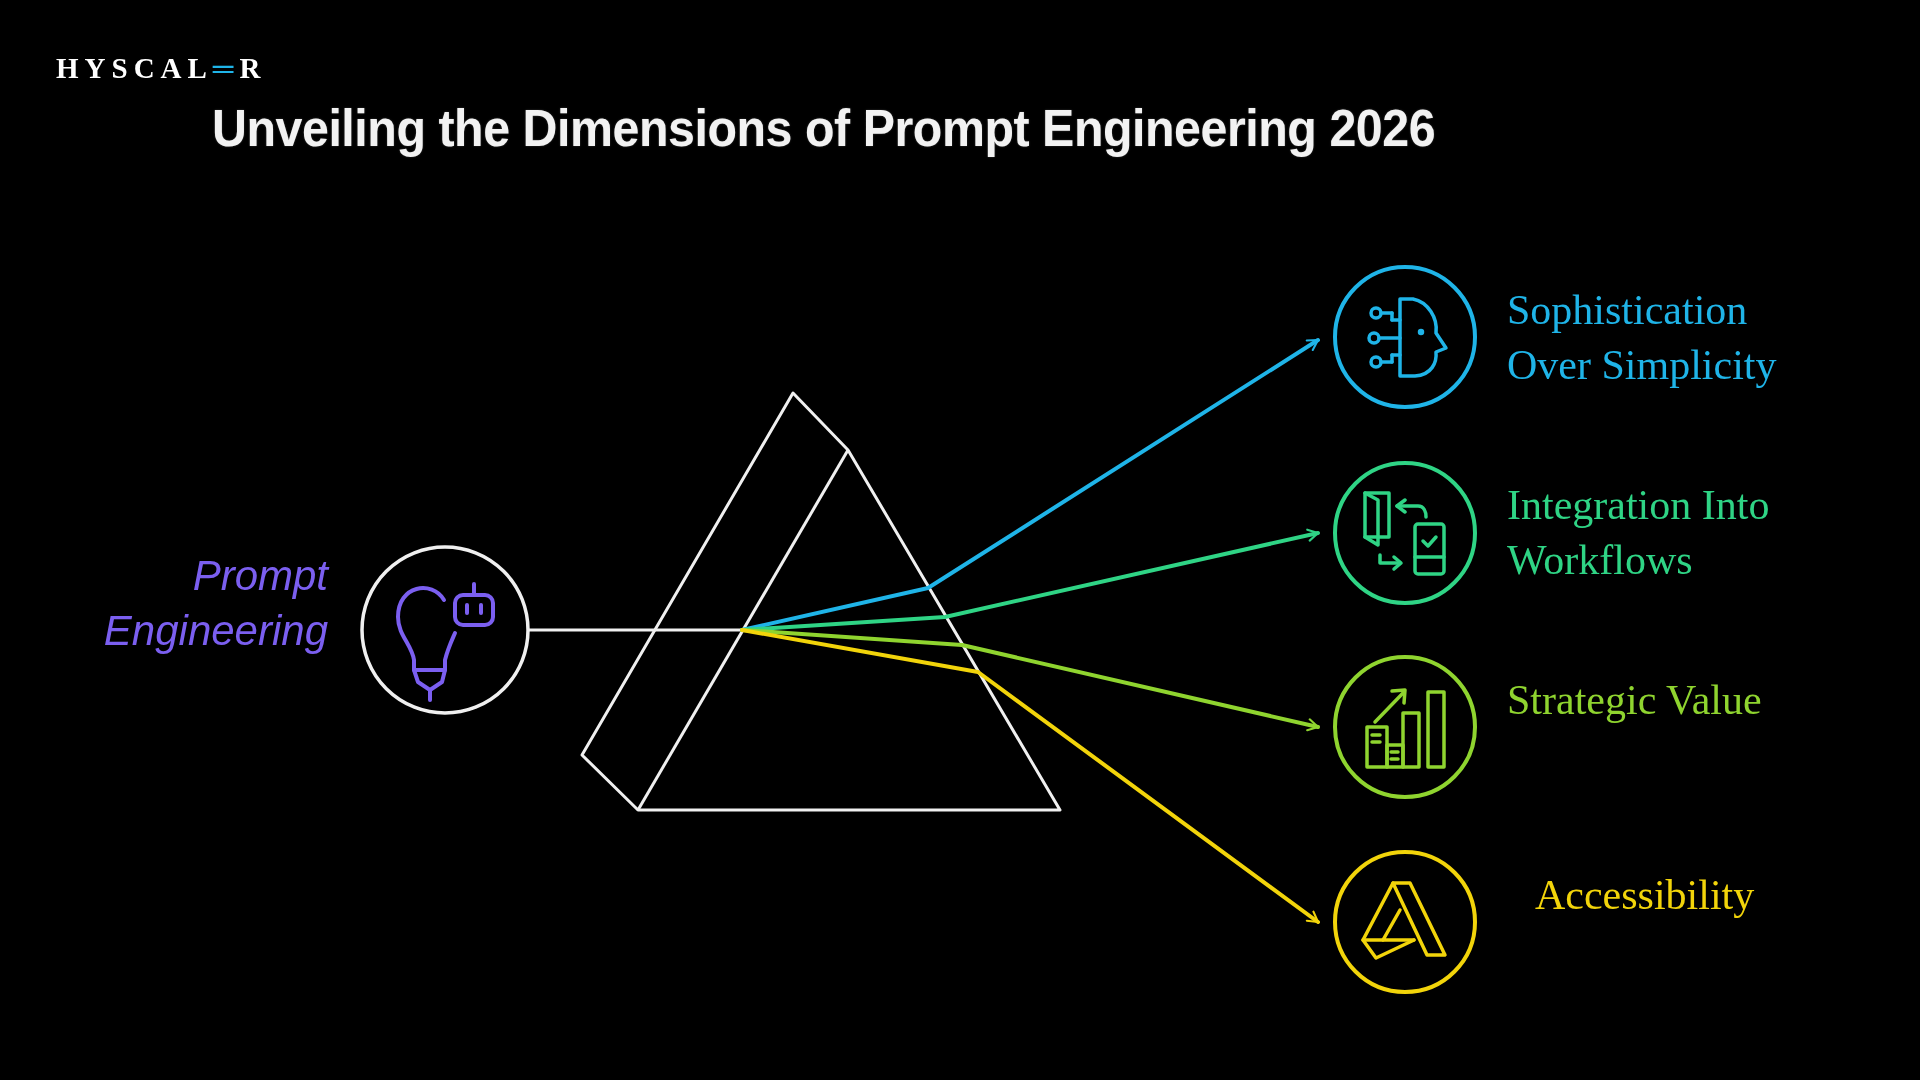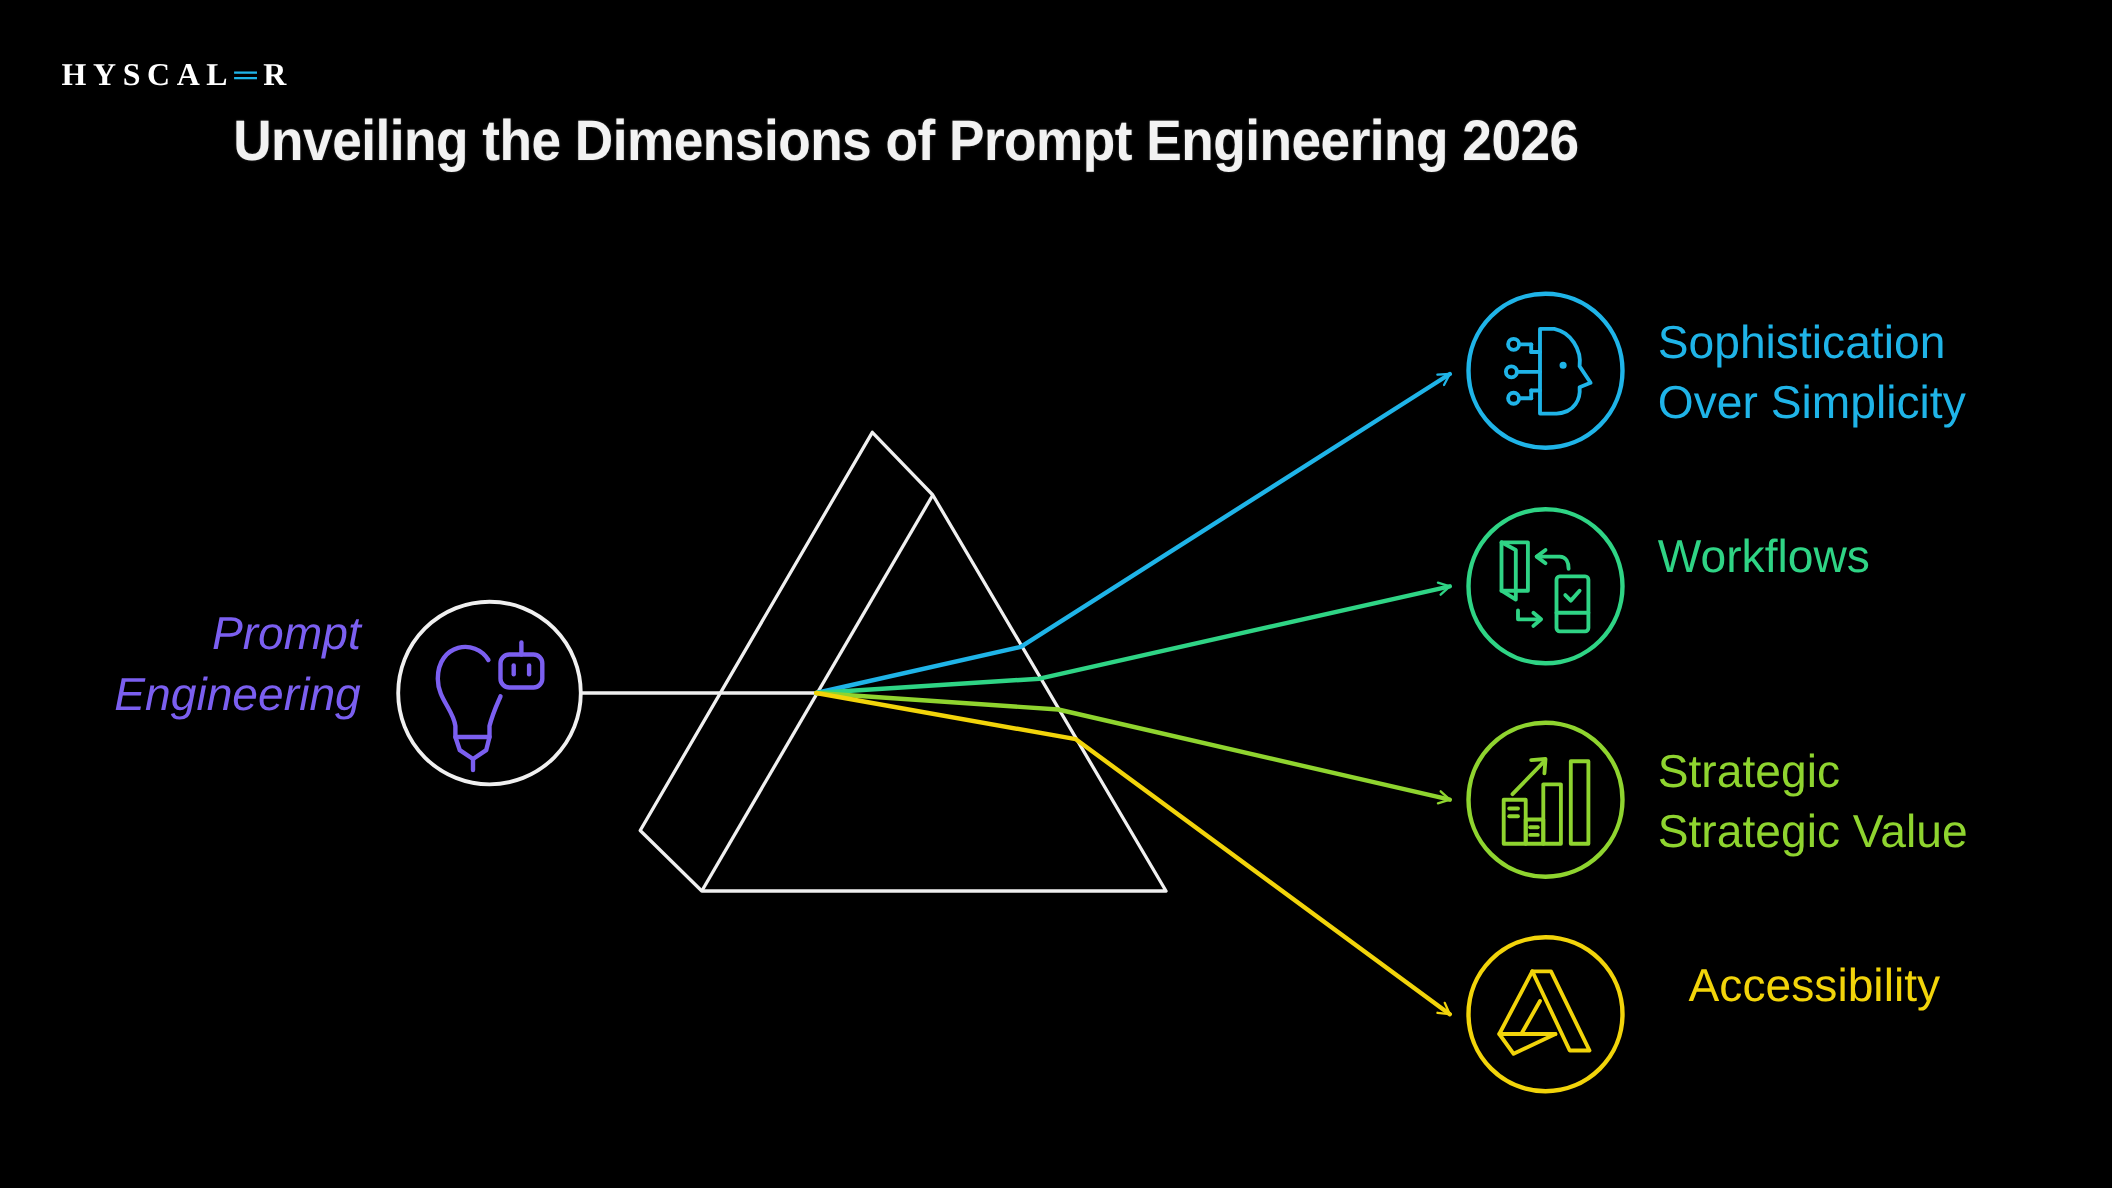"Sophistication" .branch-label { font-family: Liberation Sans, sans-serif -> Liberation Serif, serif }
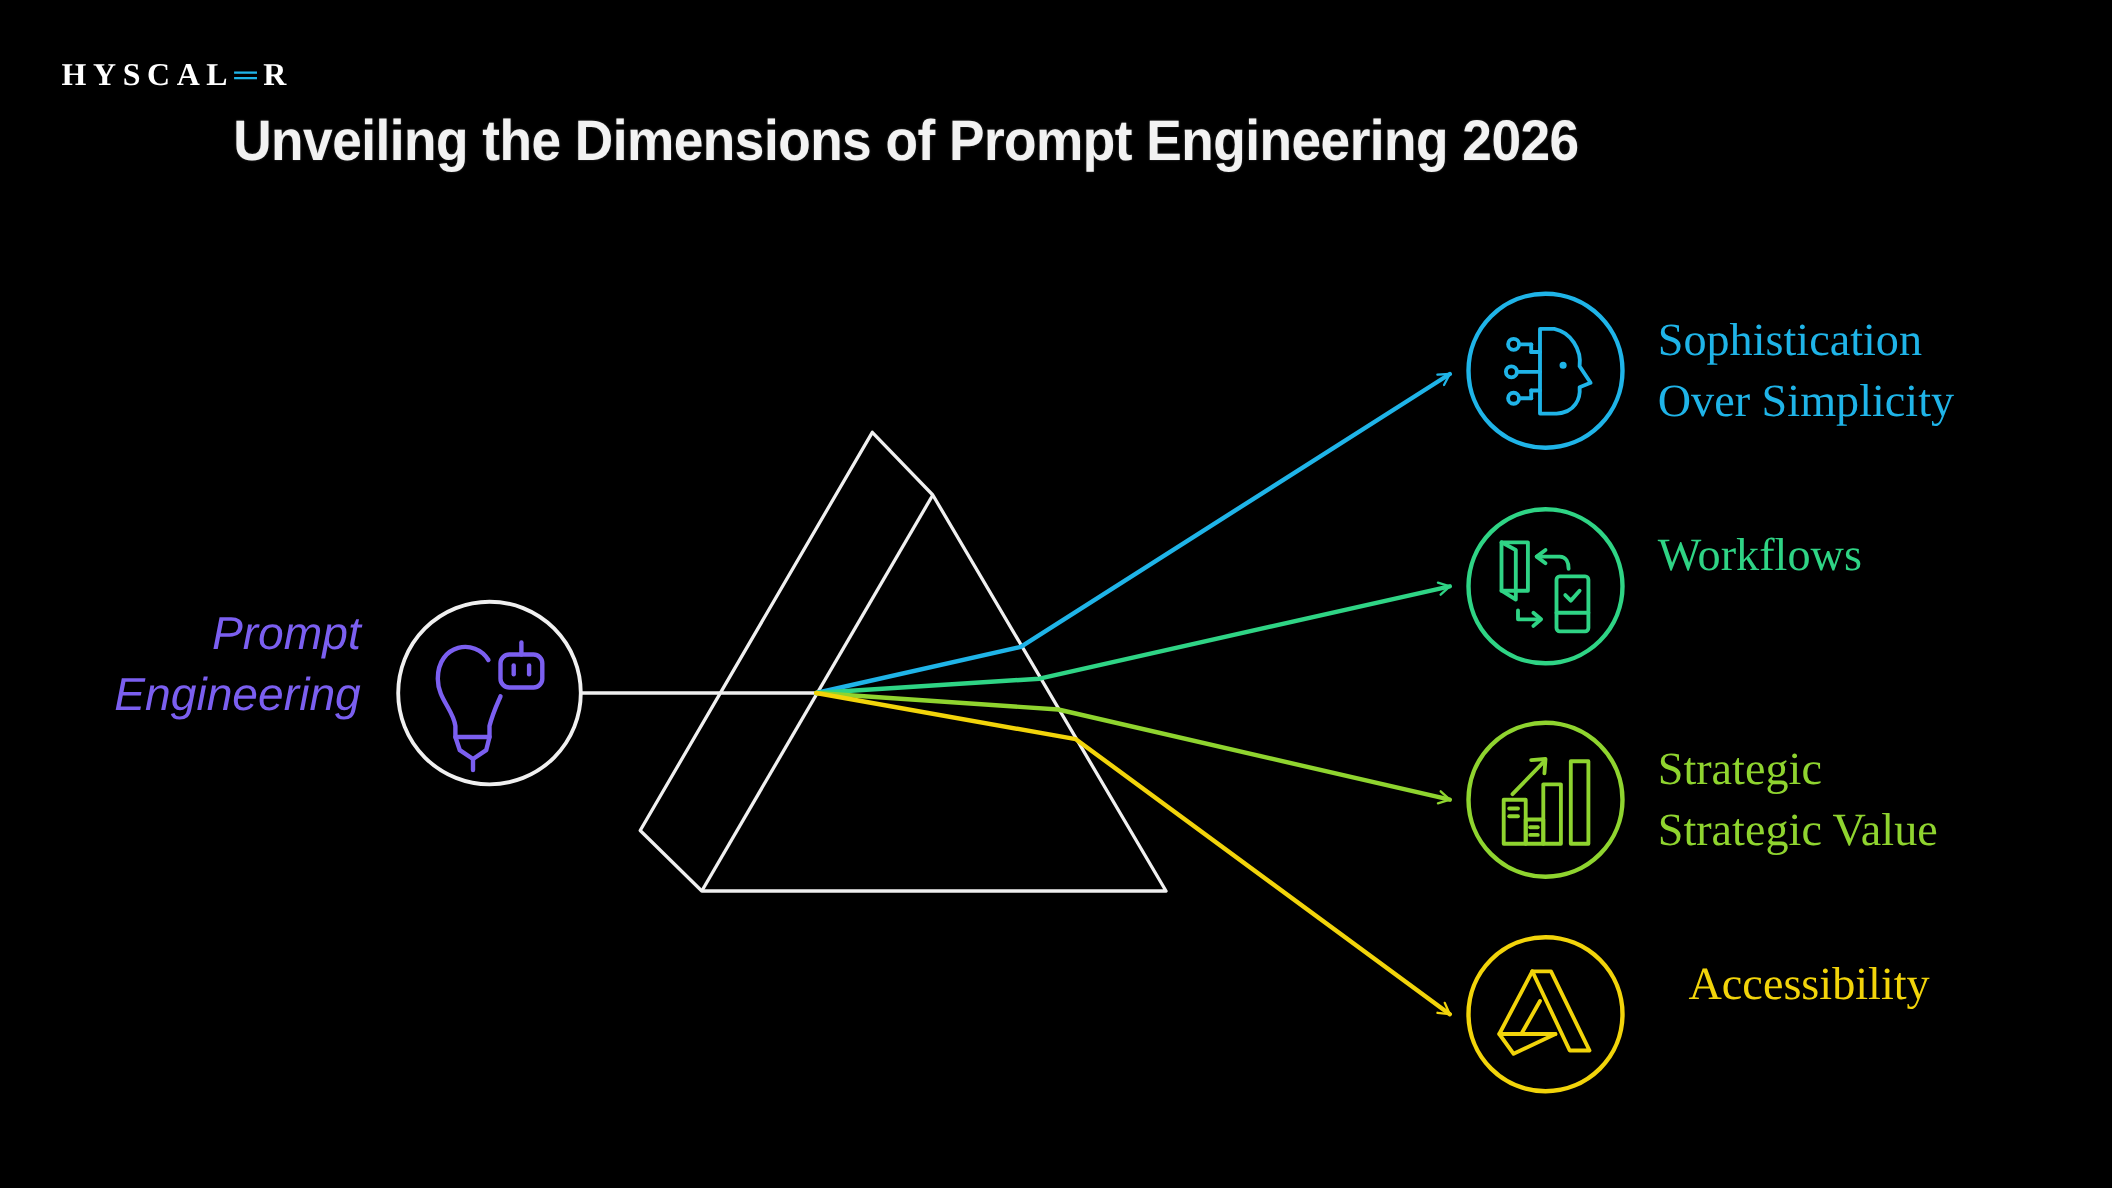"Integration Into" div { html: none -> <div>Integration Into</div> }
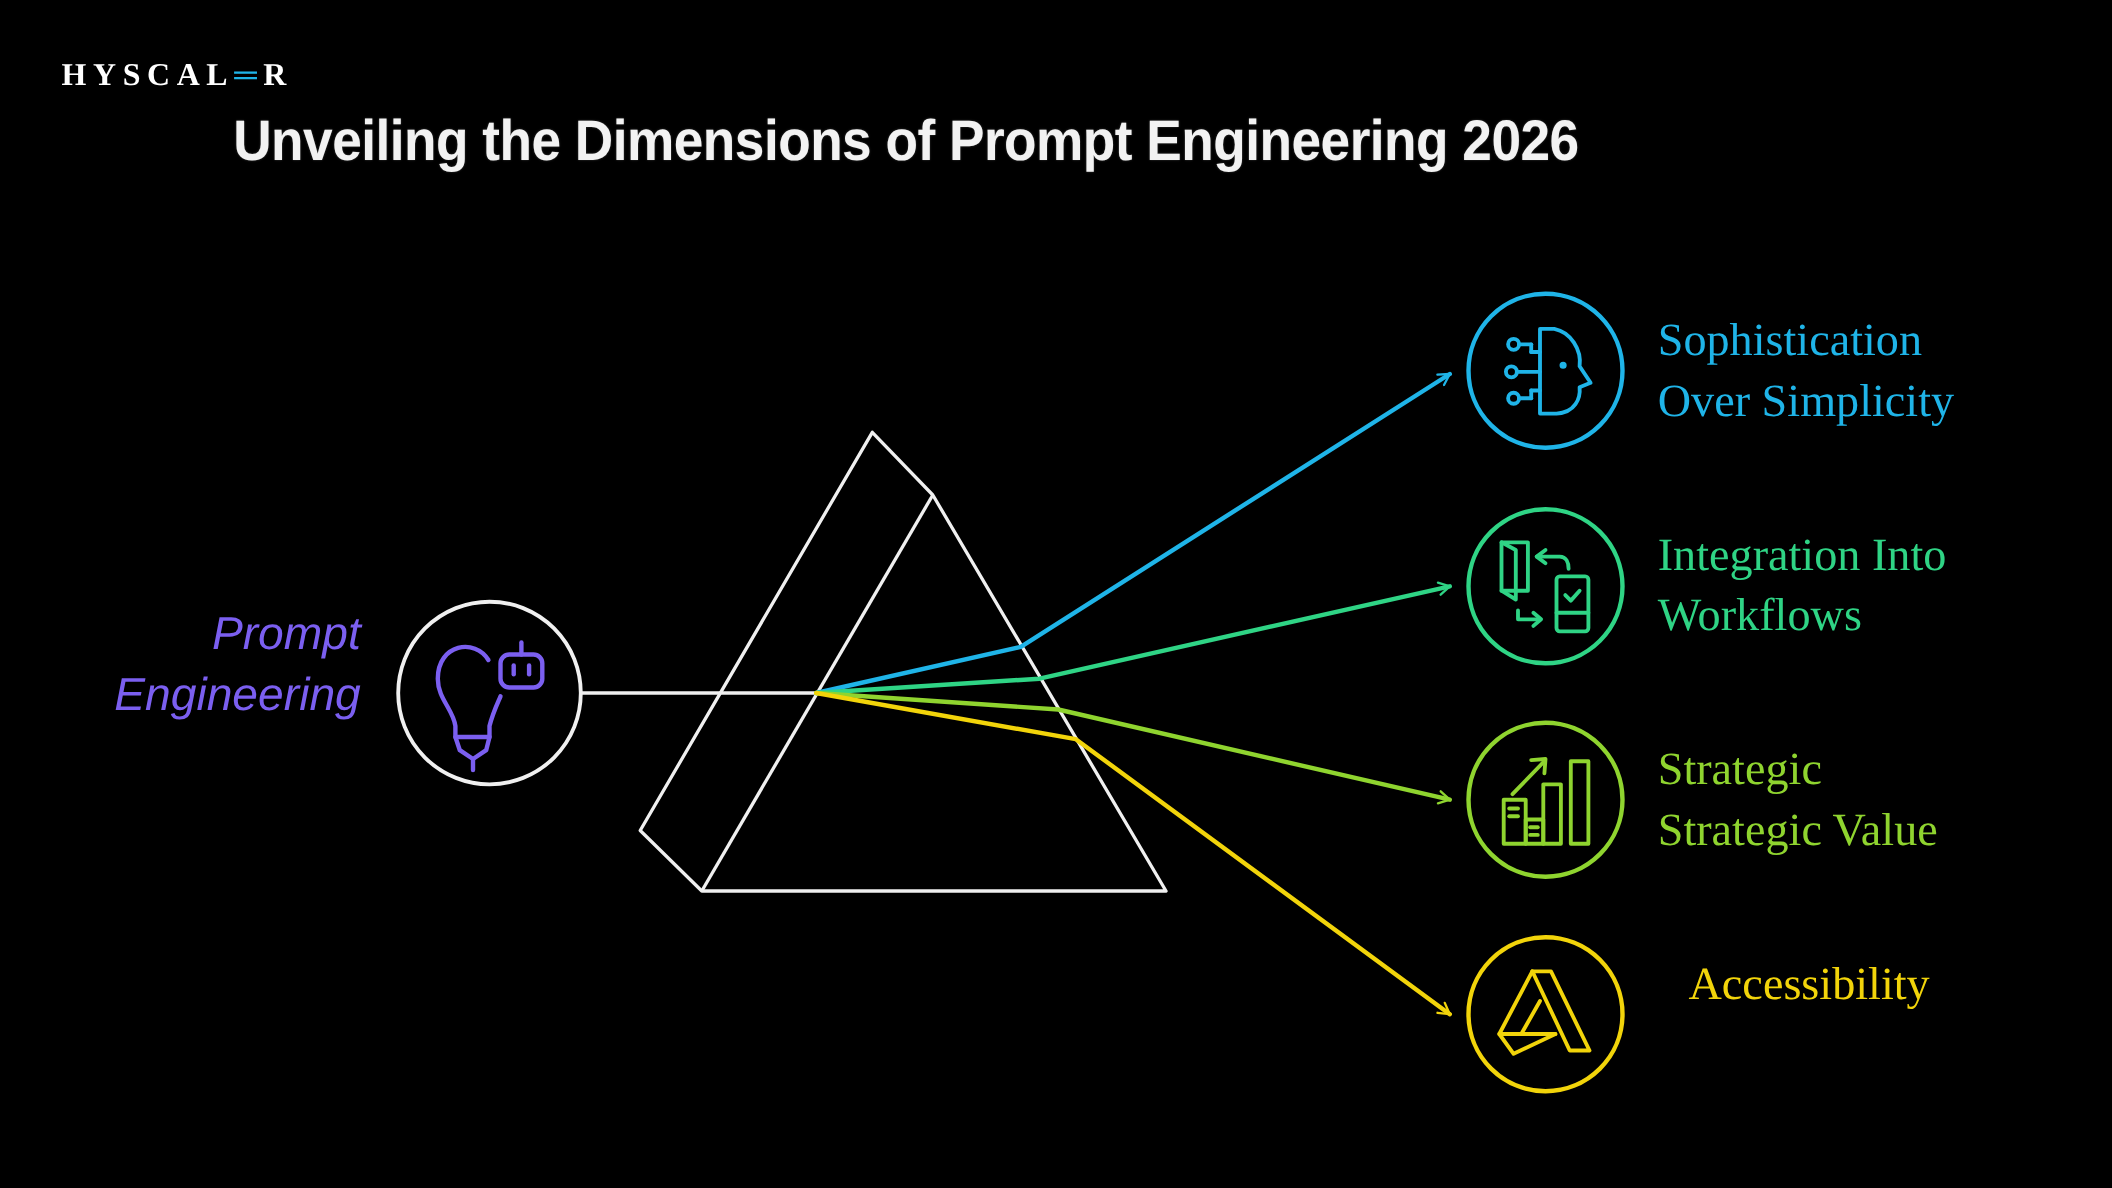"Strategic" div { html: <div>Strategic</div> -> none }
